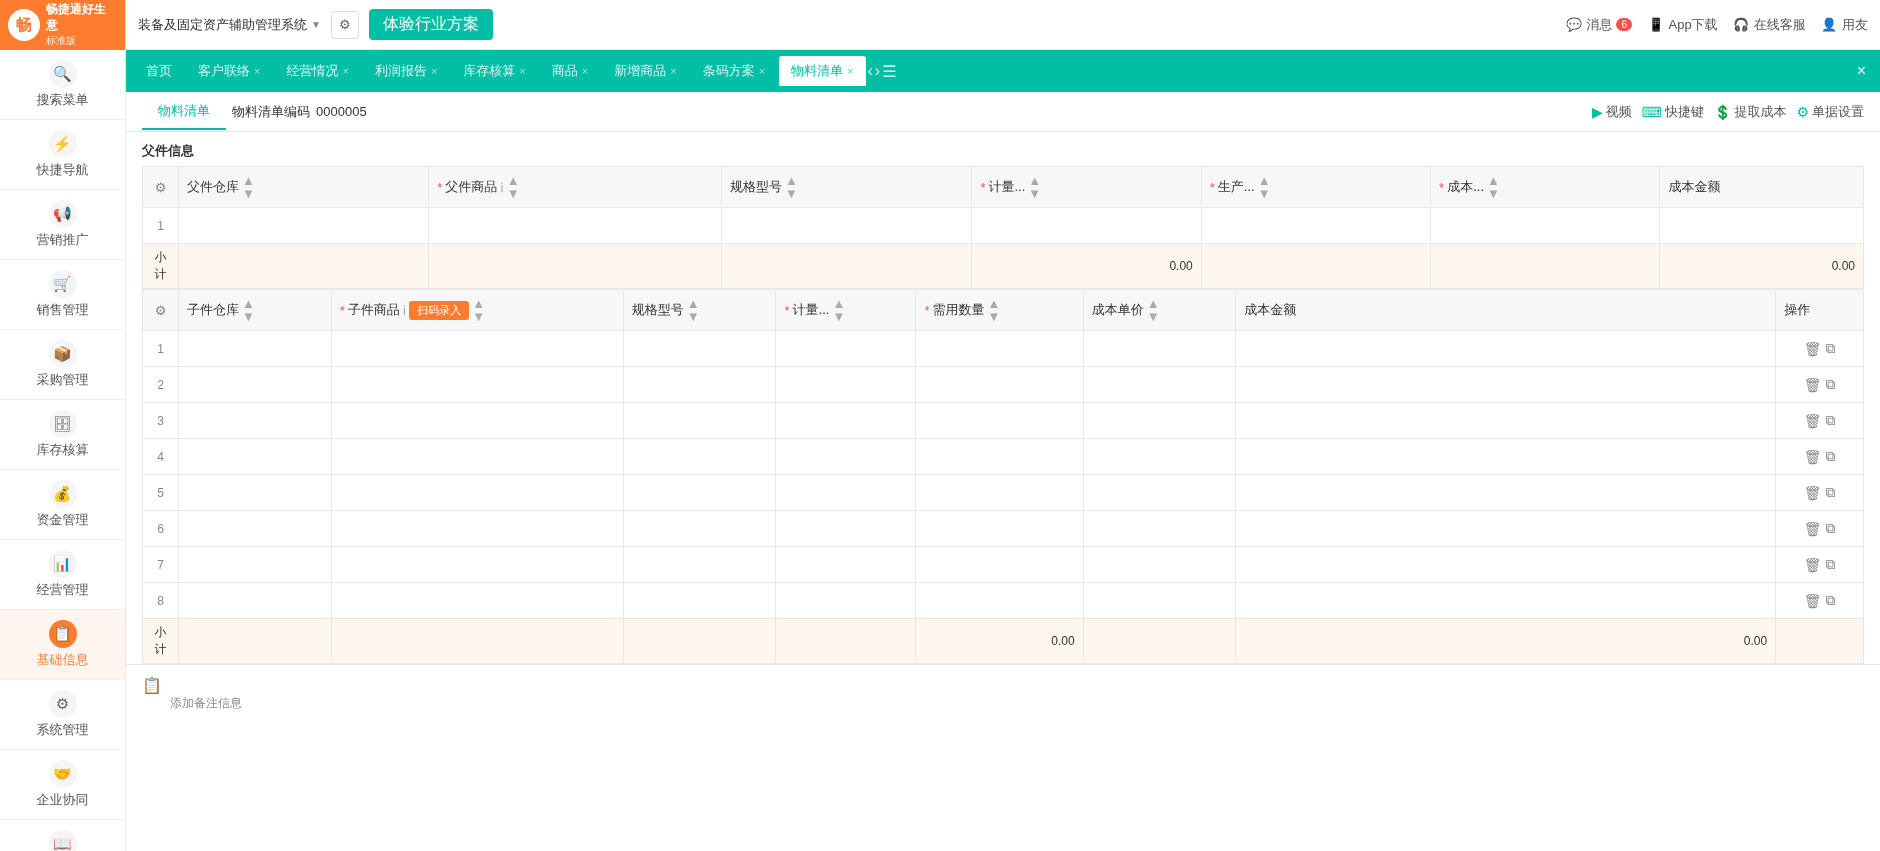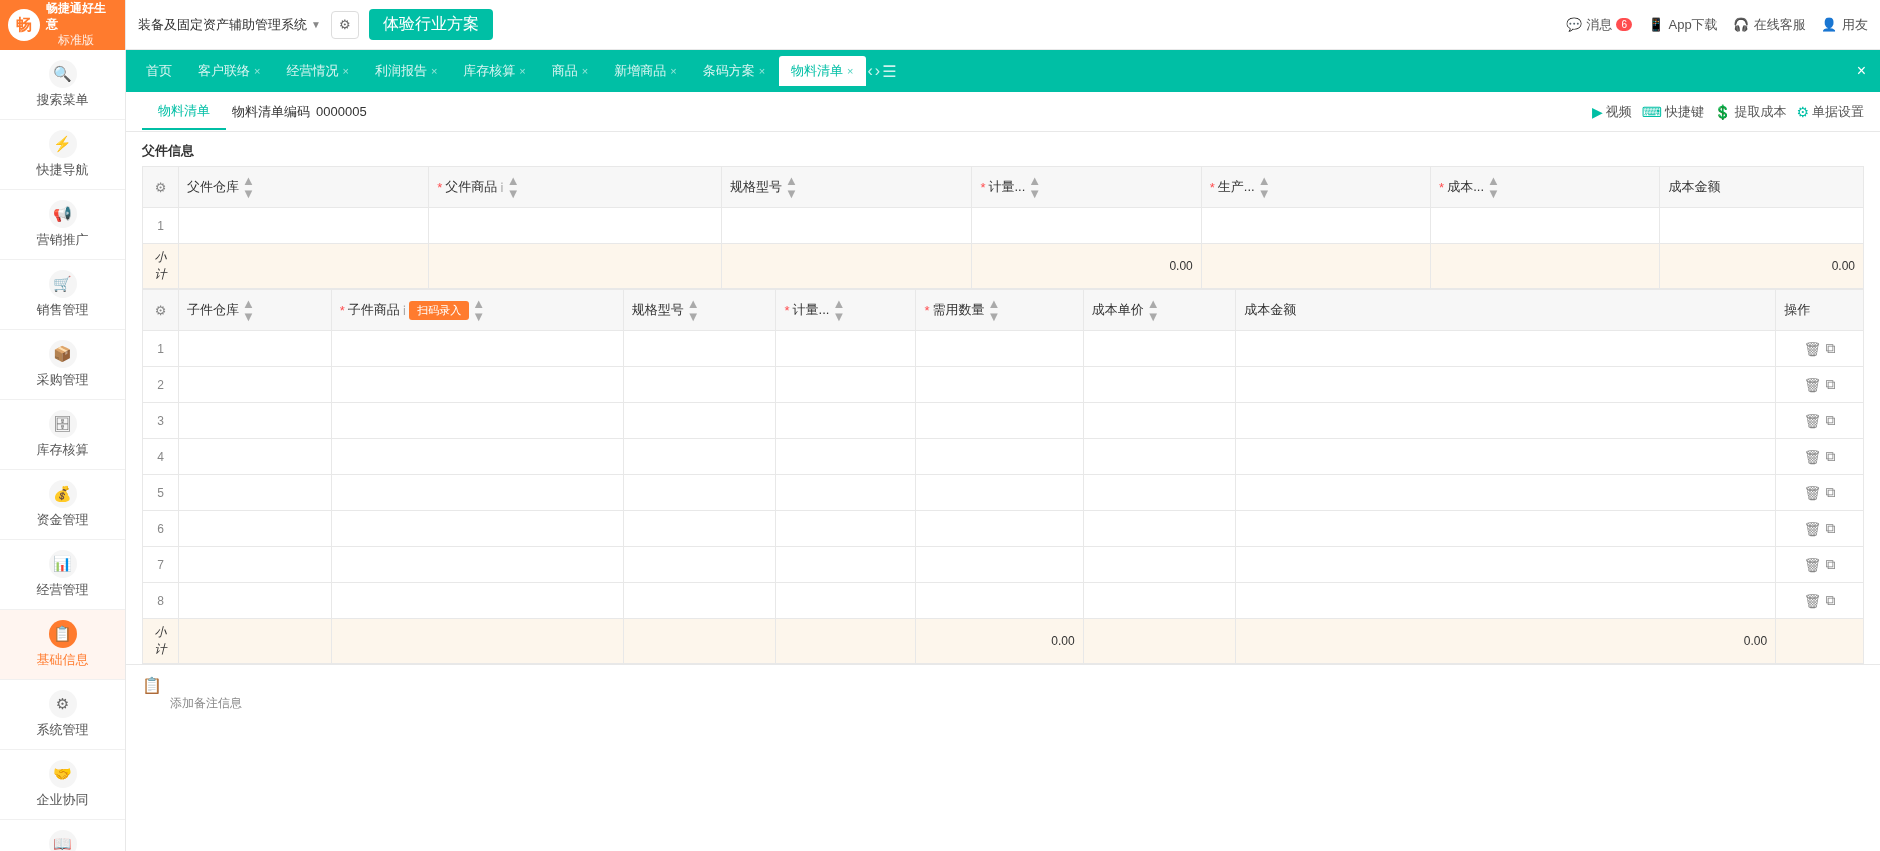"标准版" .sidebar-logo-sub { font-size: 12px -> 10px; margin-left: 12px -> none }
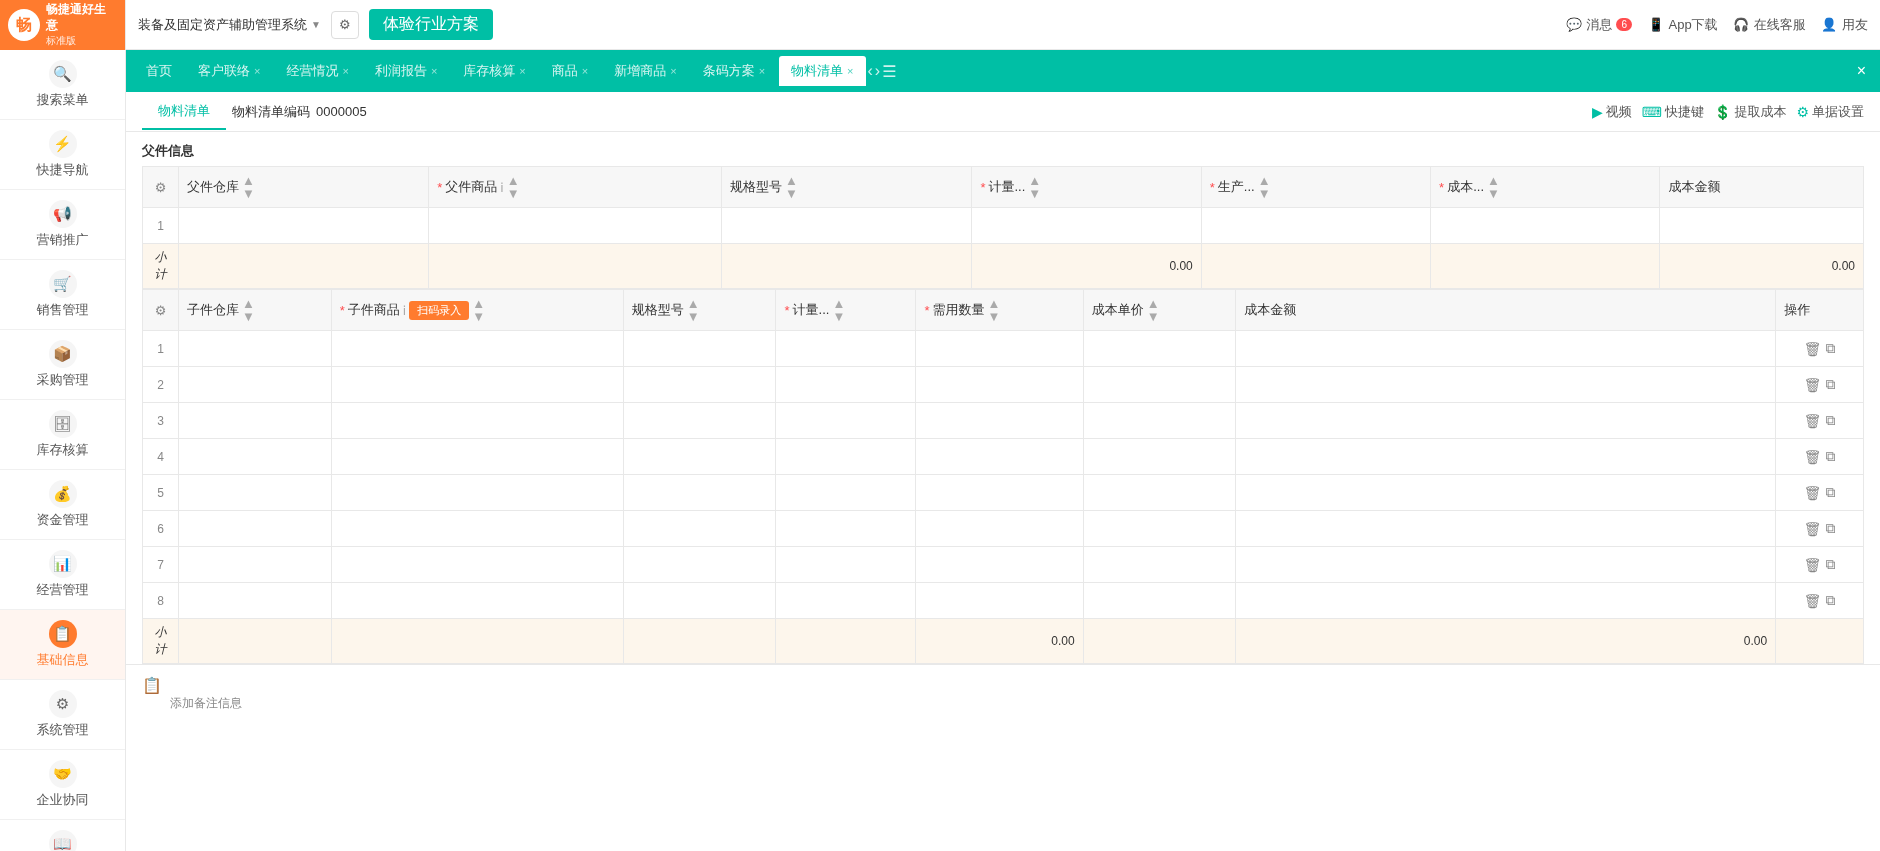"小计" .subtotal-label { font-style: italic -> none }
